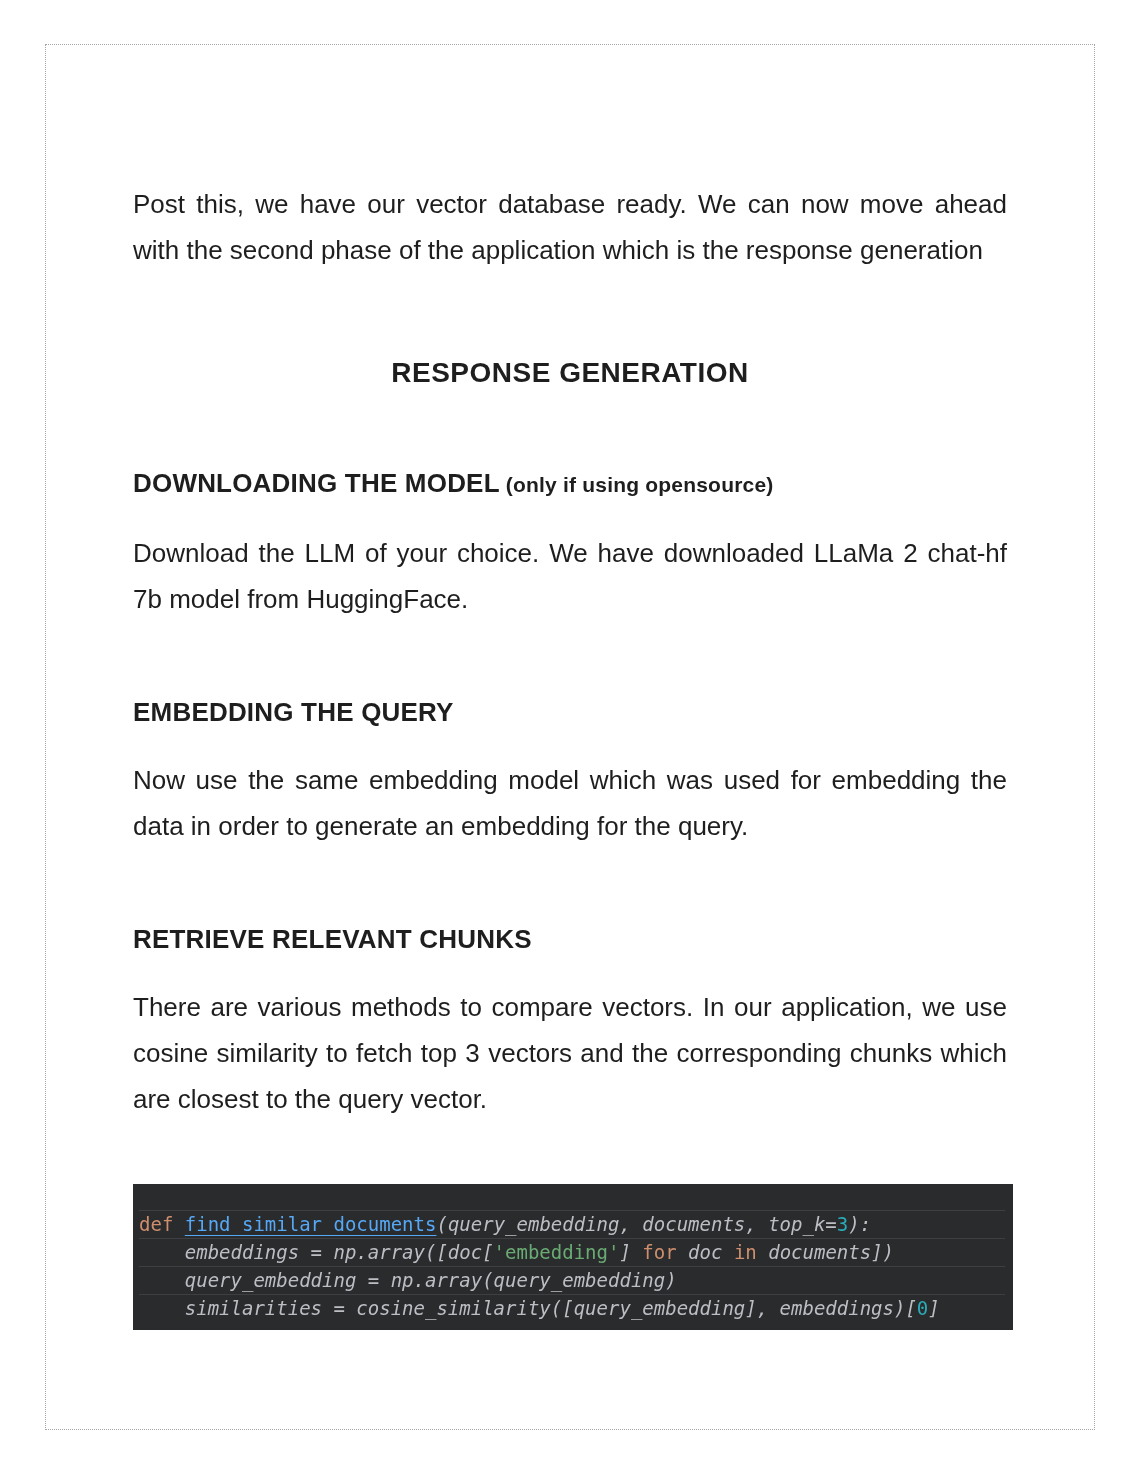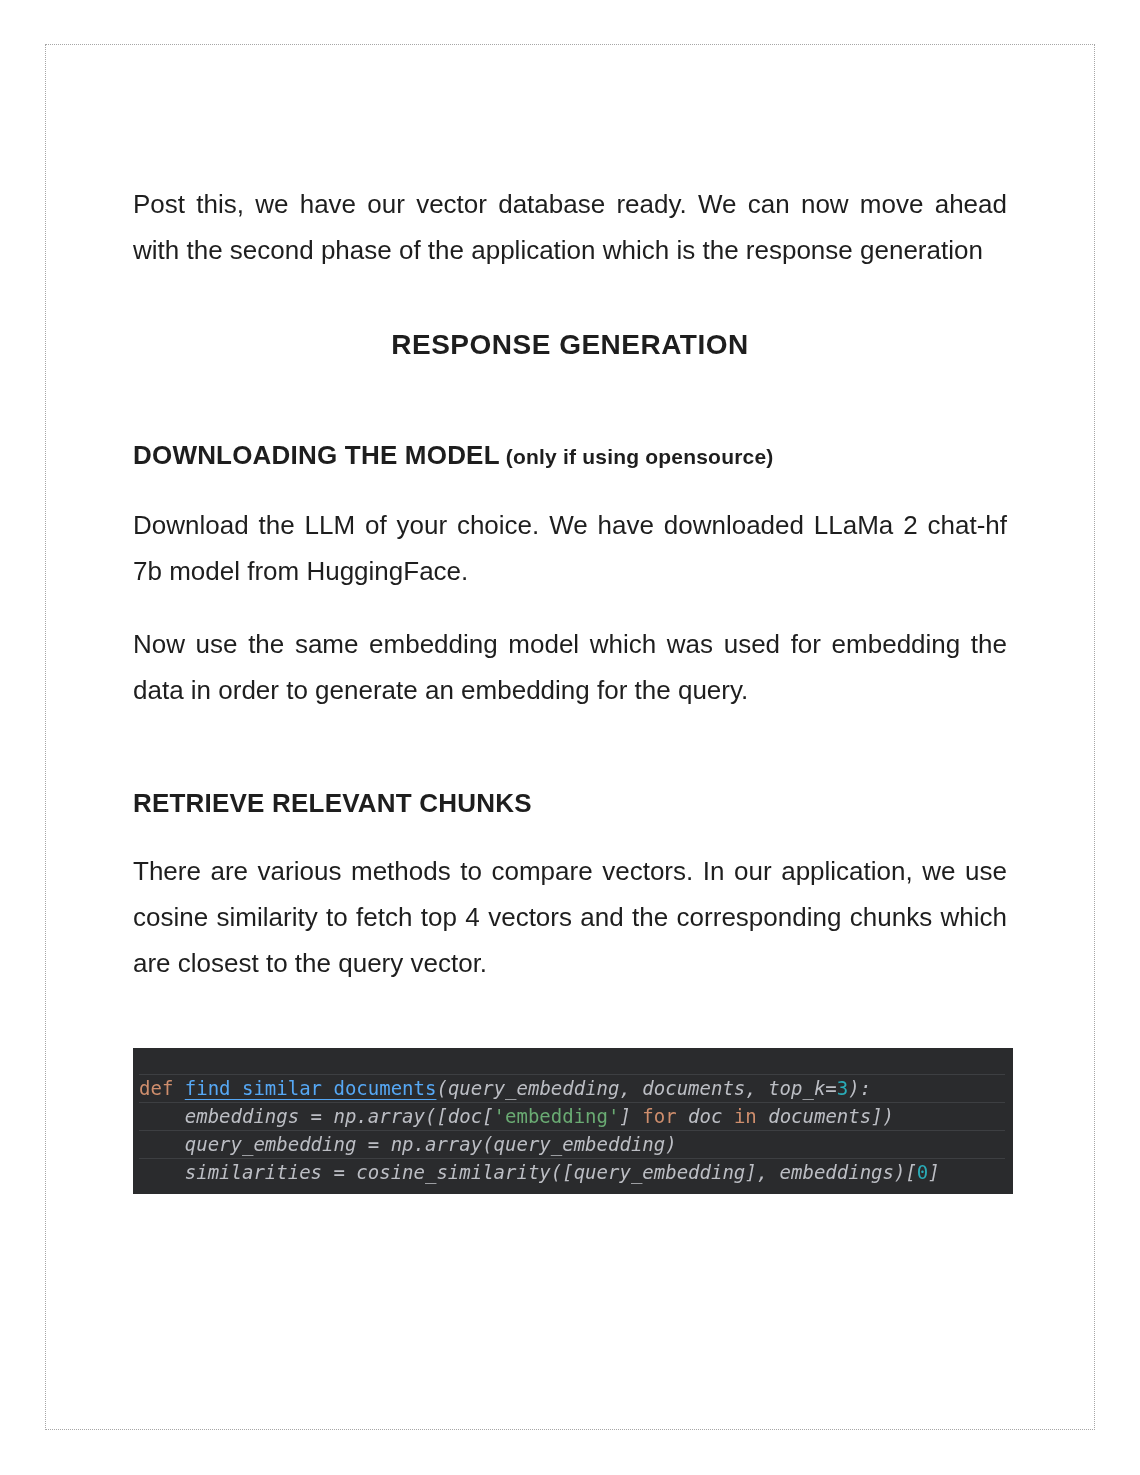"RESPONSE GENERATION" .doc-title { margin-top: 52px -> 80px }
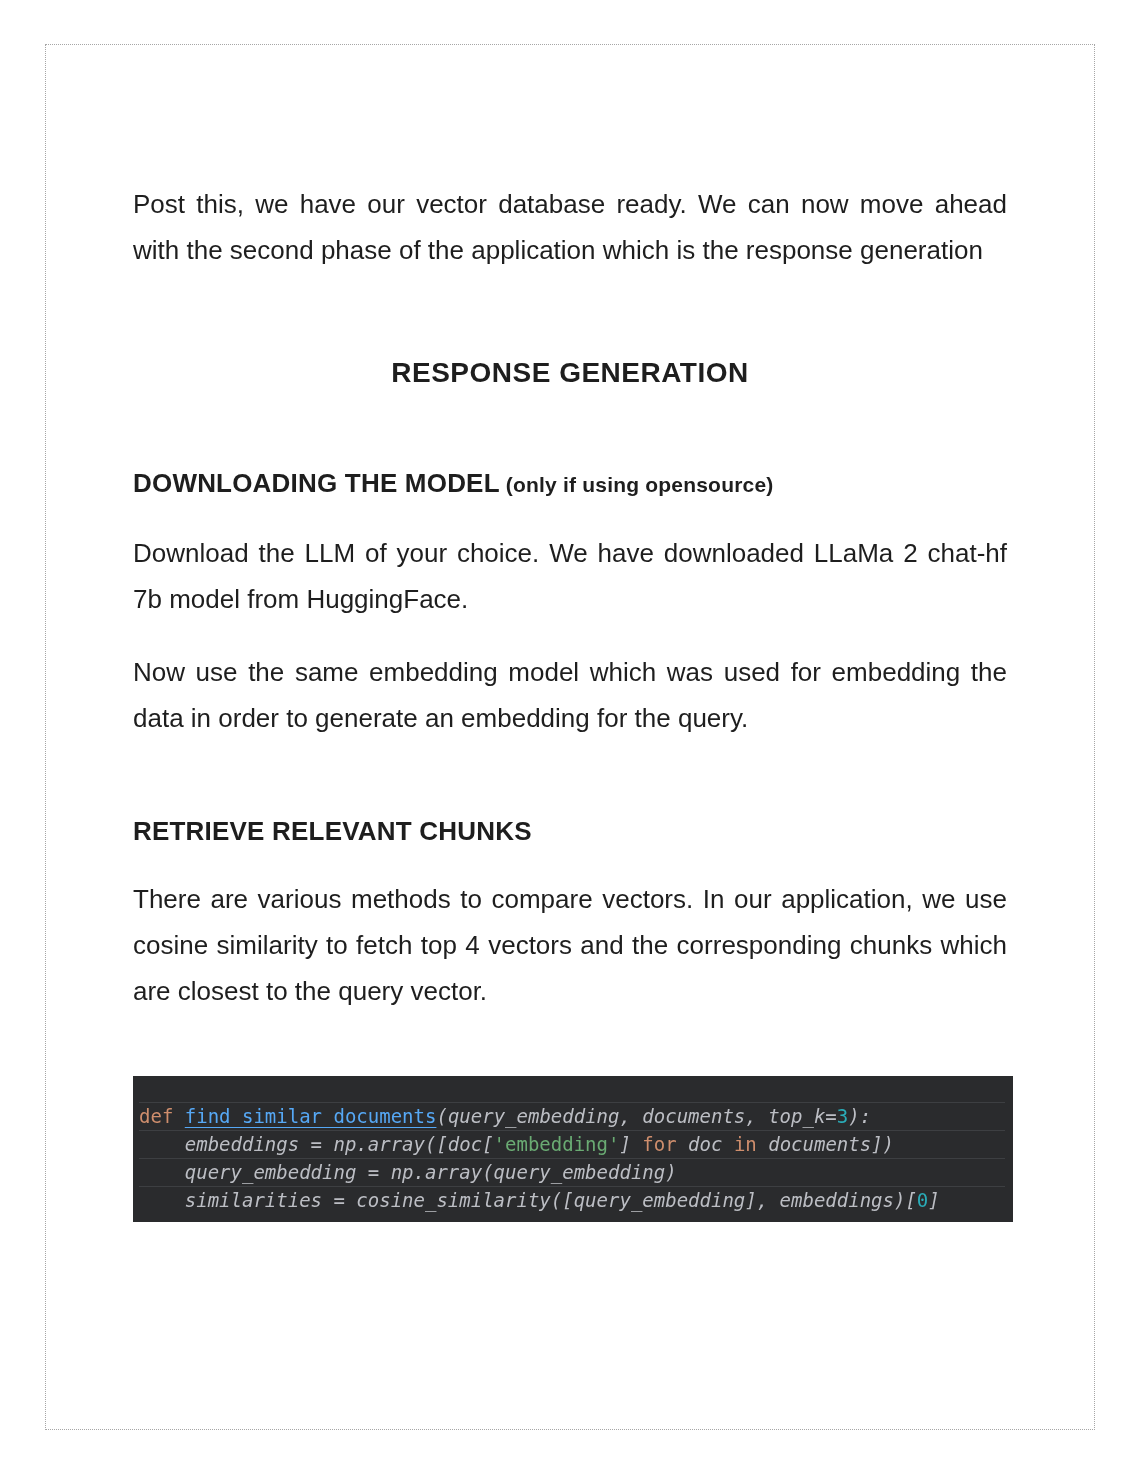"EMBEDDING THE QUERY" h2.section-heading { html: none -> <h2><span>EMBEDDING THE QUERY</span></h2> }
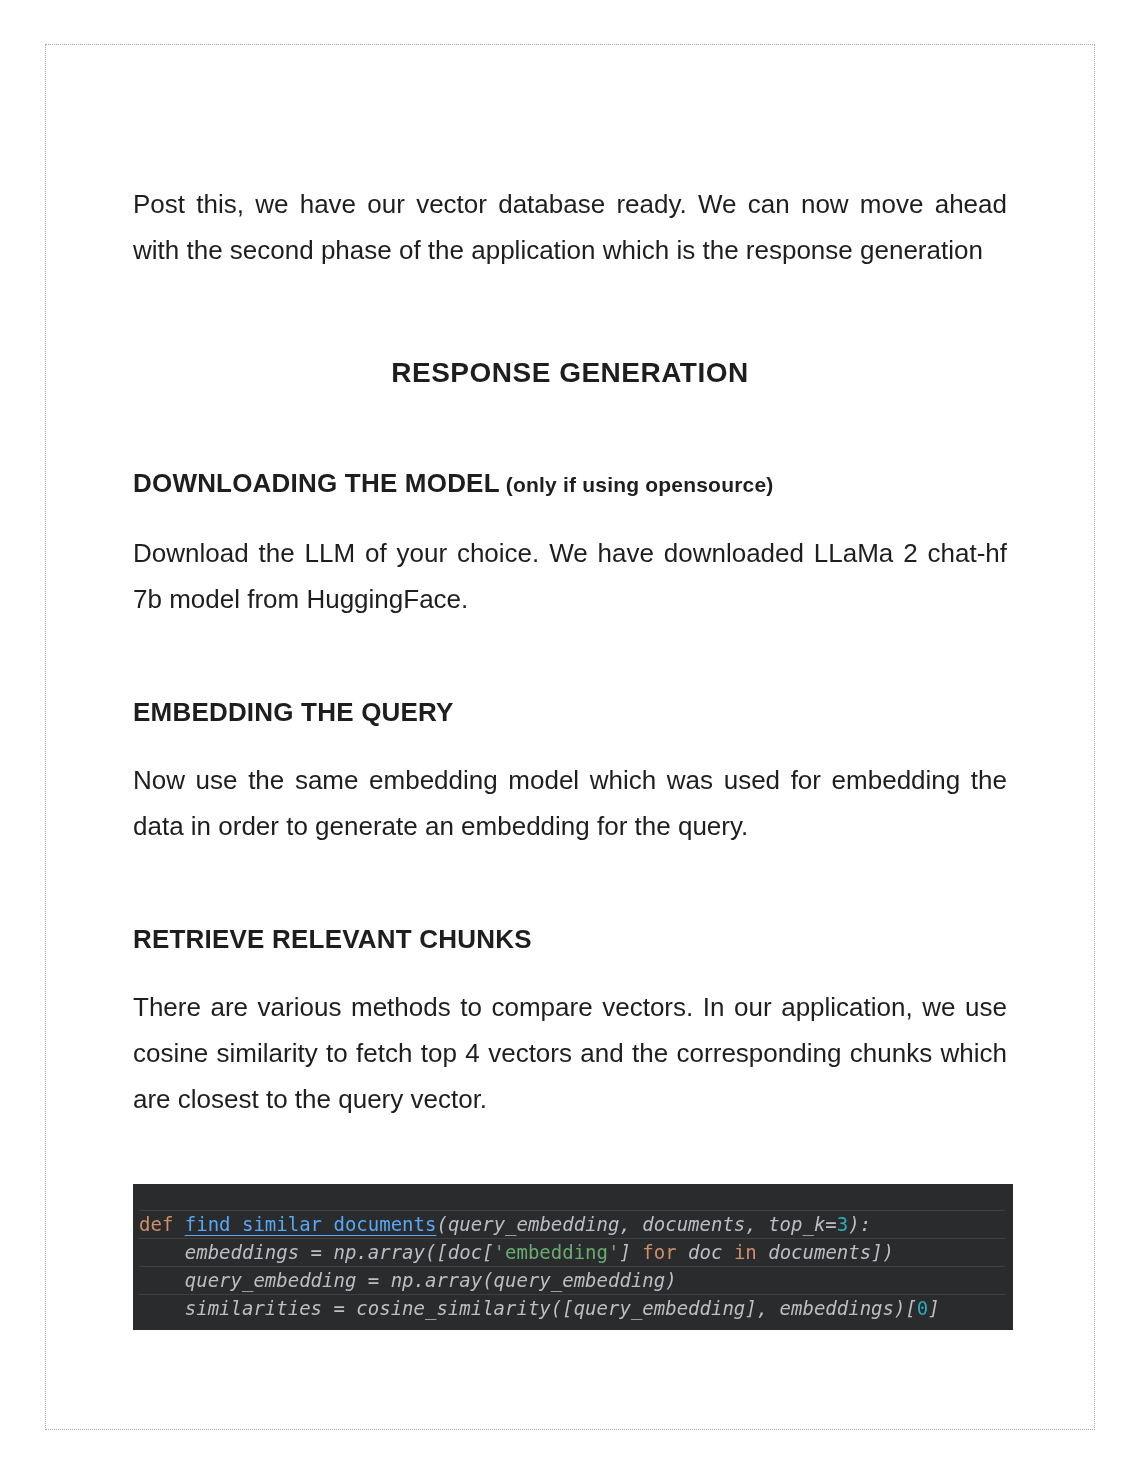"There are various methods to" p.body-paragraph { text: 4 -> 3 }
